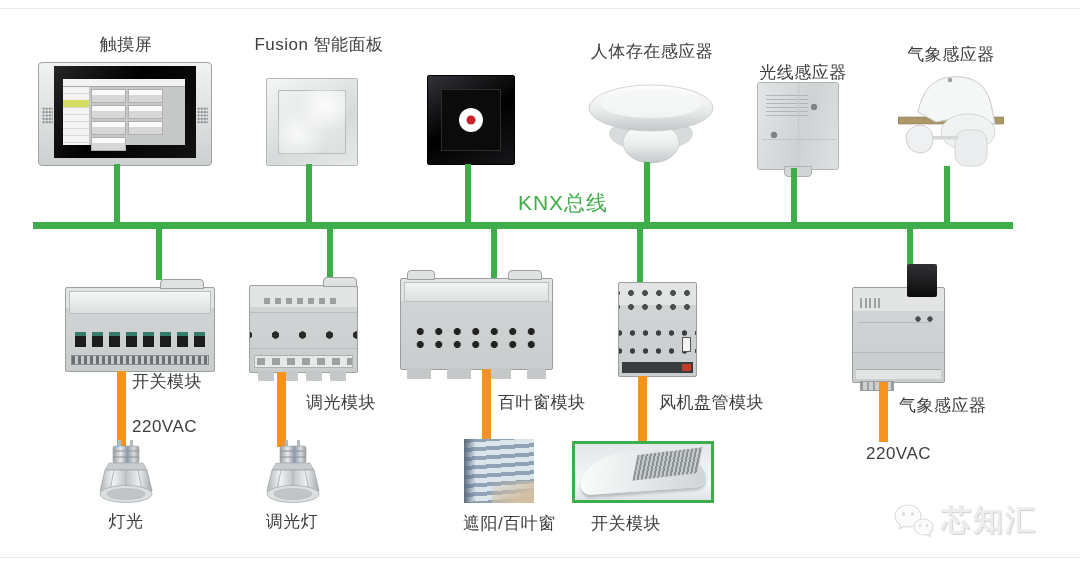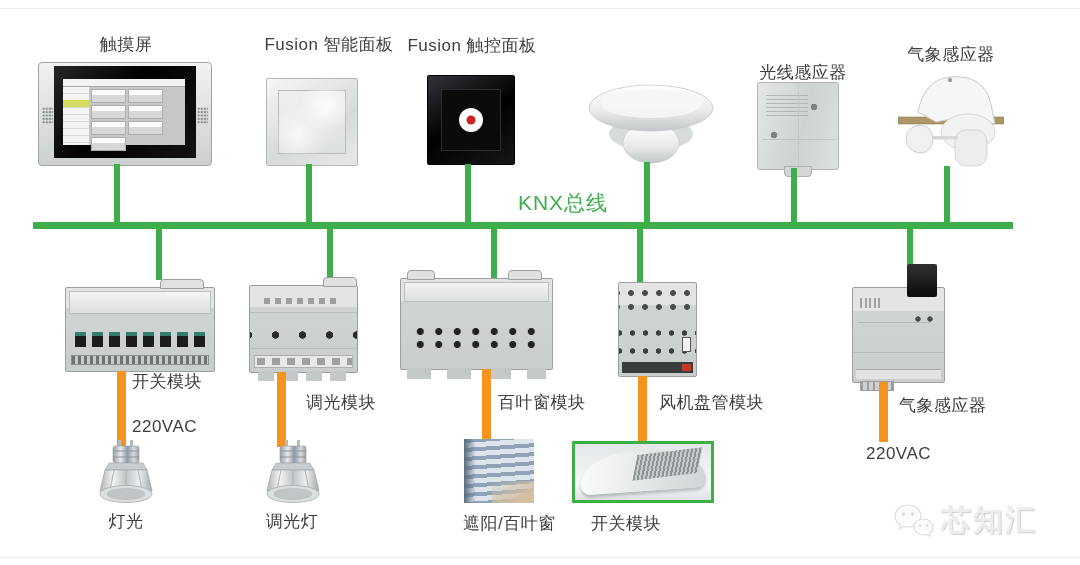"Fusion 智能面板" div.lbl { left: 329px -> 319px }
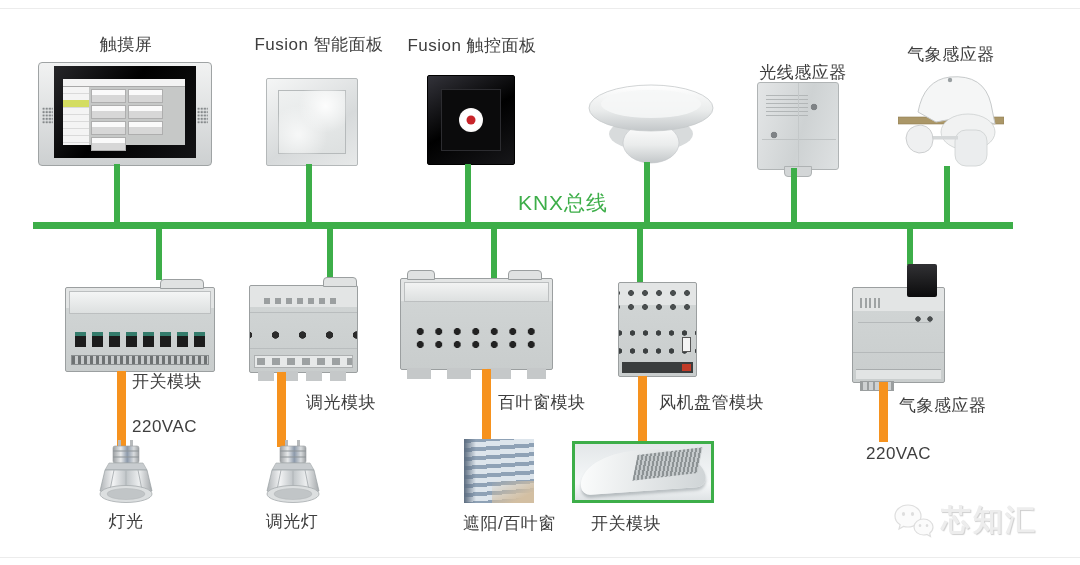"Fusion 触控面板" div.lbl { html: <div>Fusion 触控面板</div> -> none }
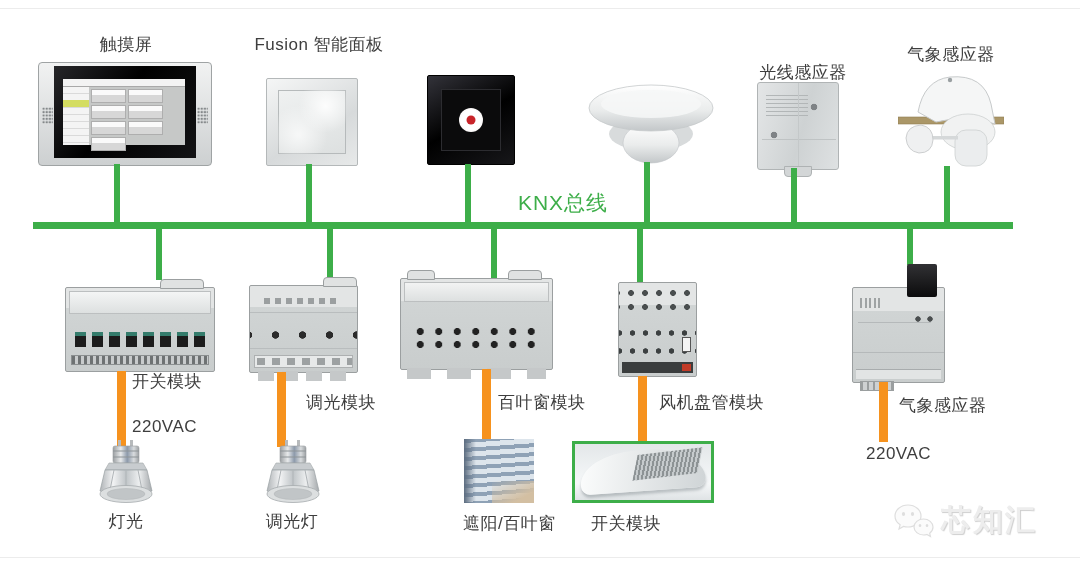"人体存在感应器" div.lbl { html: none -> <div>人体存在感应器</div> }
